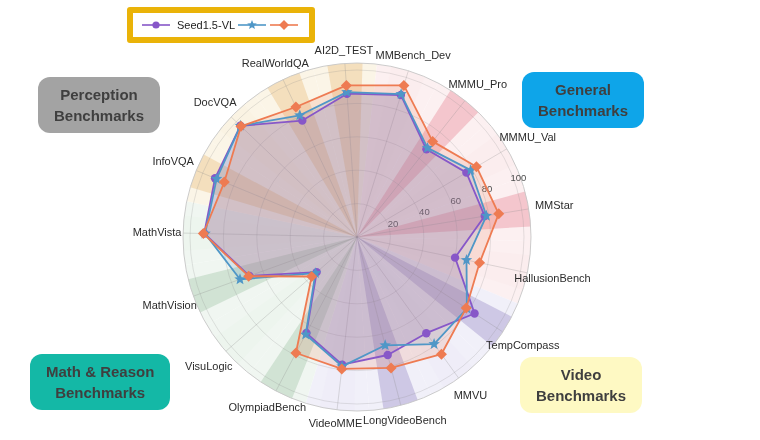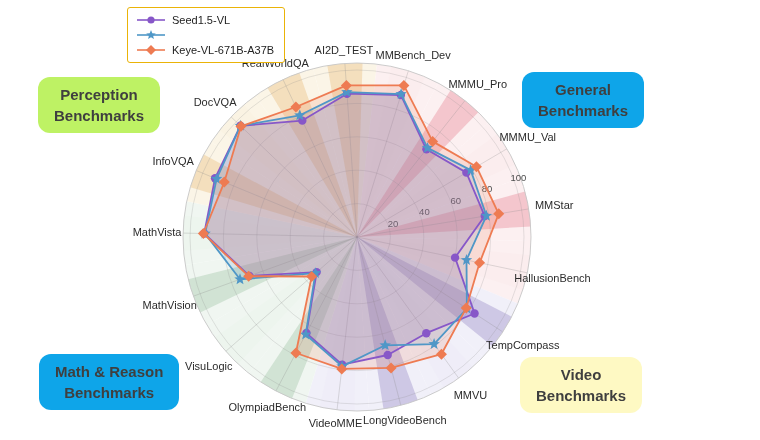"Seed1.5-VL" .legend { border: 1px solid #eab308 -> 6px solid #eab308; flex-direction: column -> row }
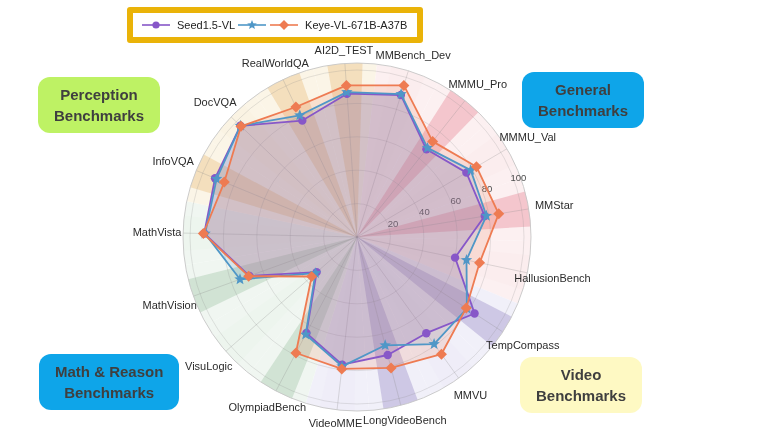"Keye-VL-671B-A37B" span { html: <span>Keye-VL-671B-A37B</span> -> none }
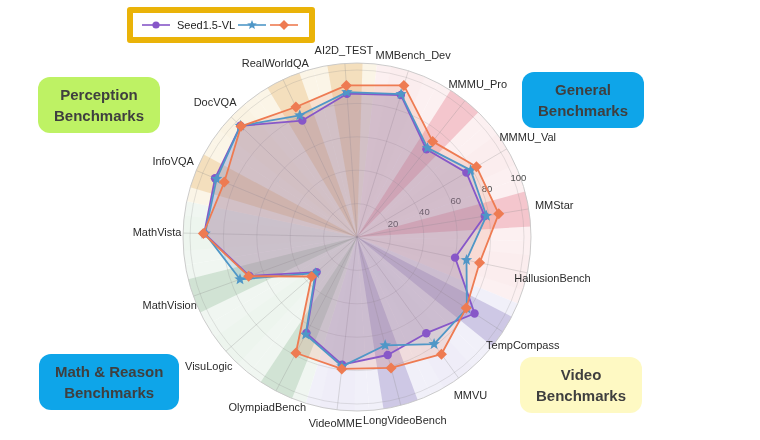"Perception" .section-perception { background: #bef264 -> #a3a3a3 }
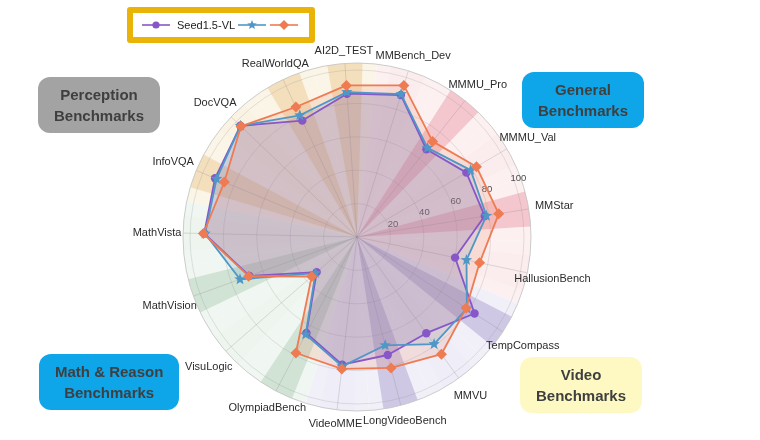"Math & Reason" .section-math { background: #0ea5e9 -> #14b8a6; left: 39px -> 30px }
